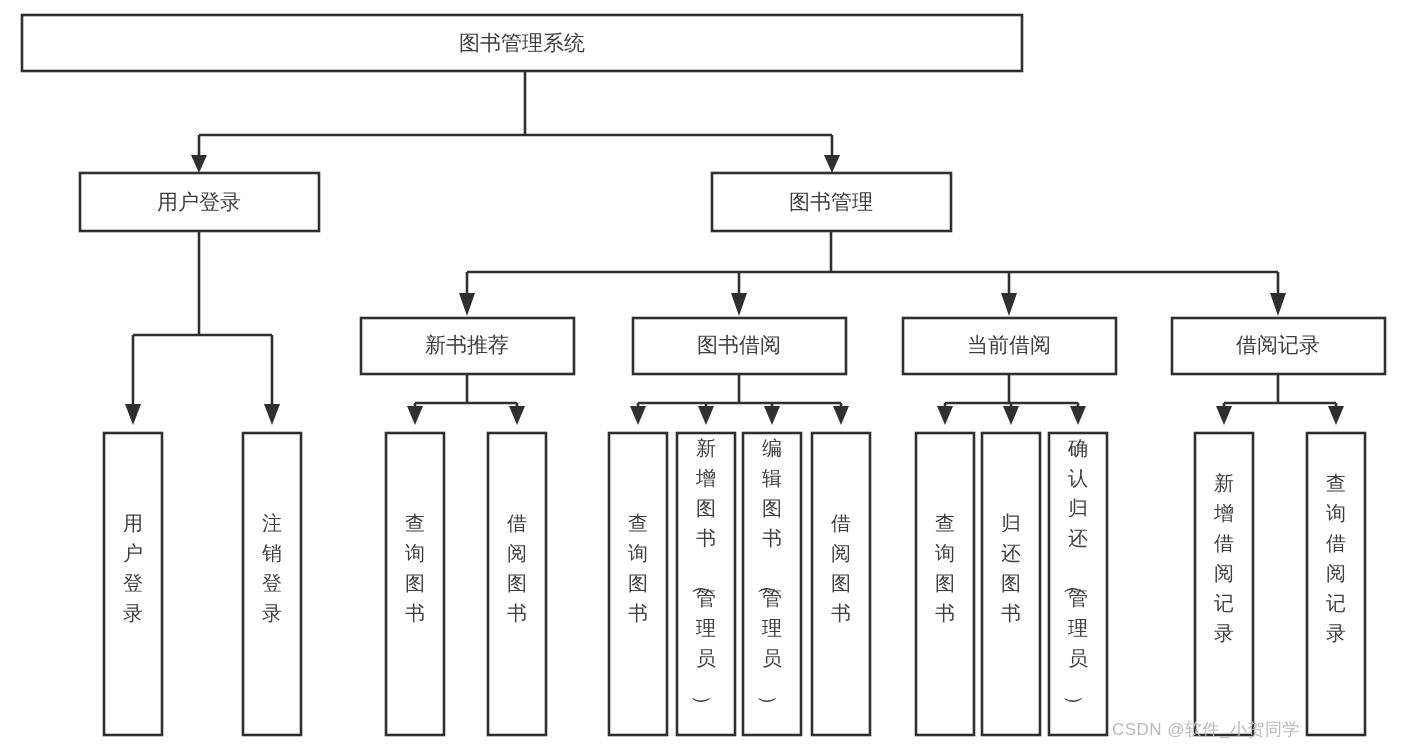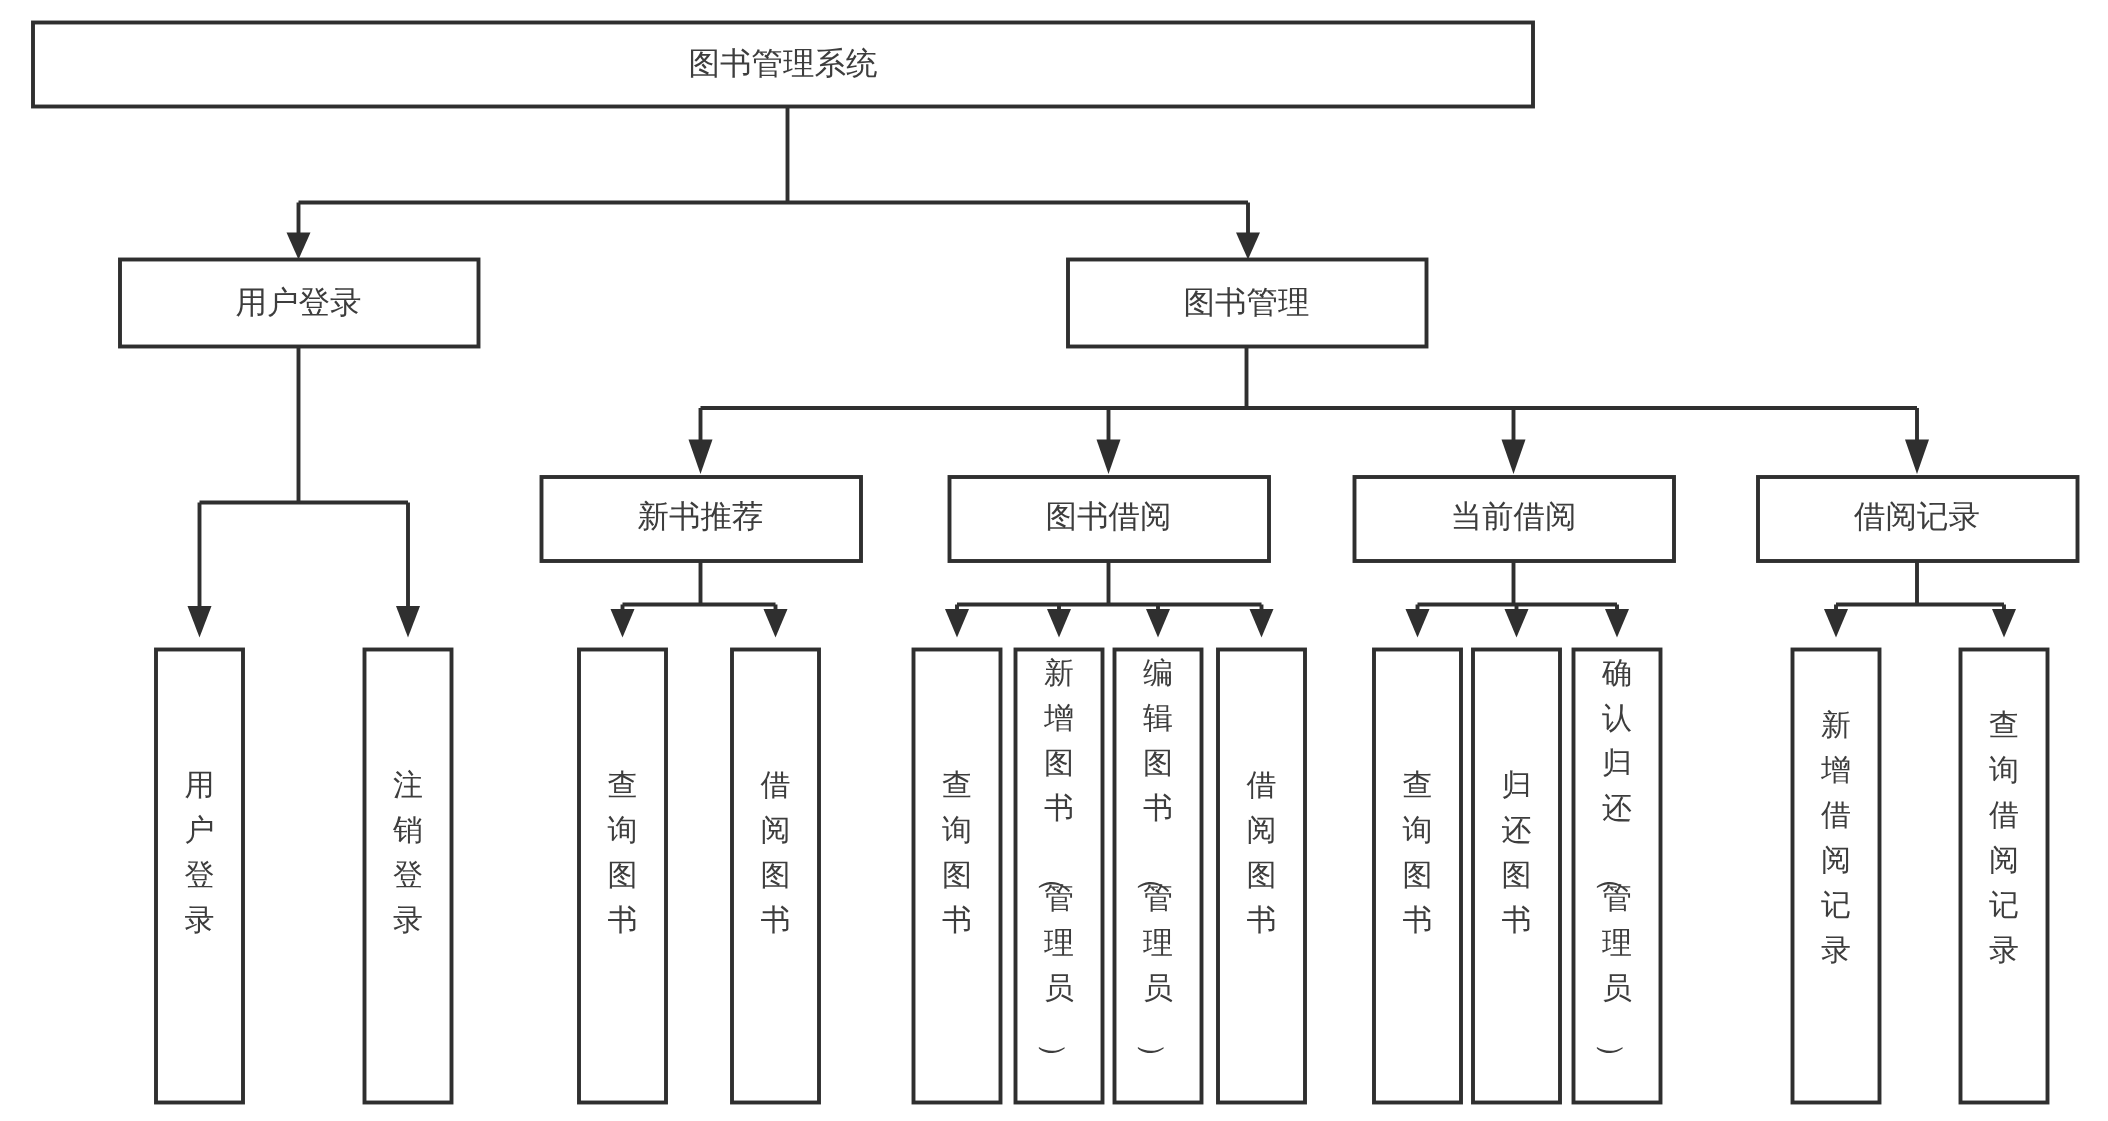"CSDN @软件_小贺同学" div.watermark { html: none -> <div>CSDN @软件_小贺同学</div> }
